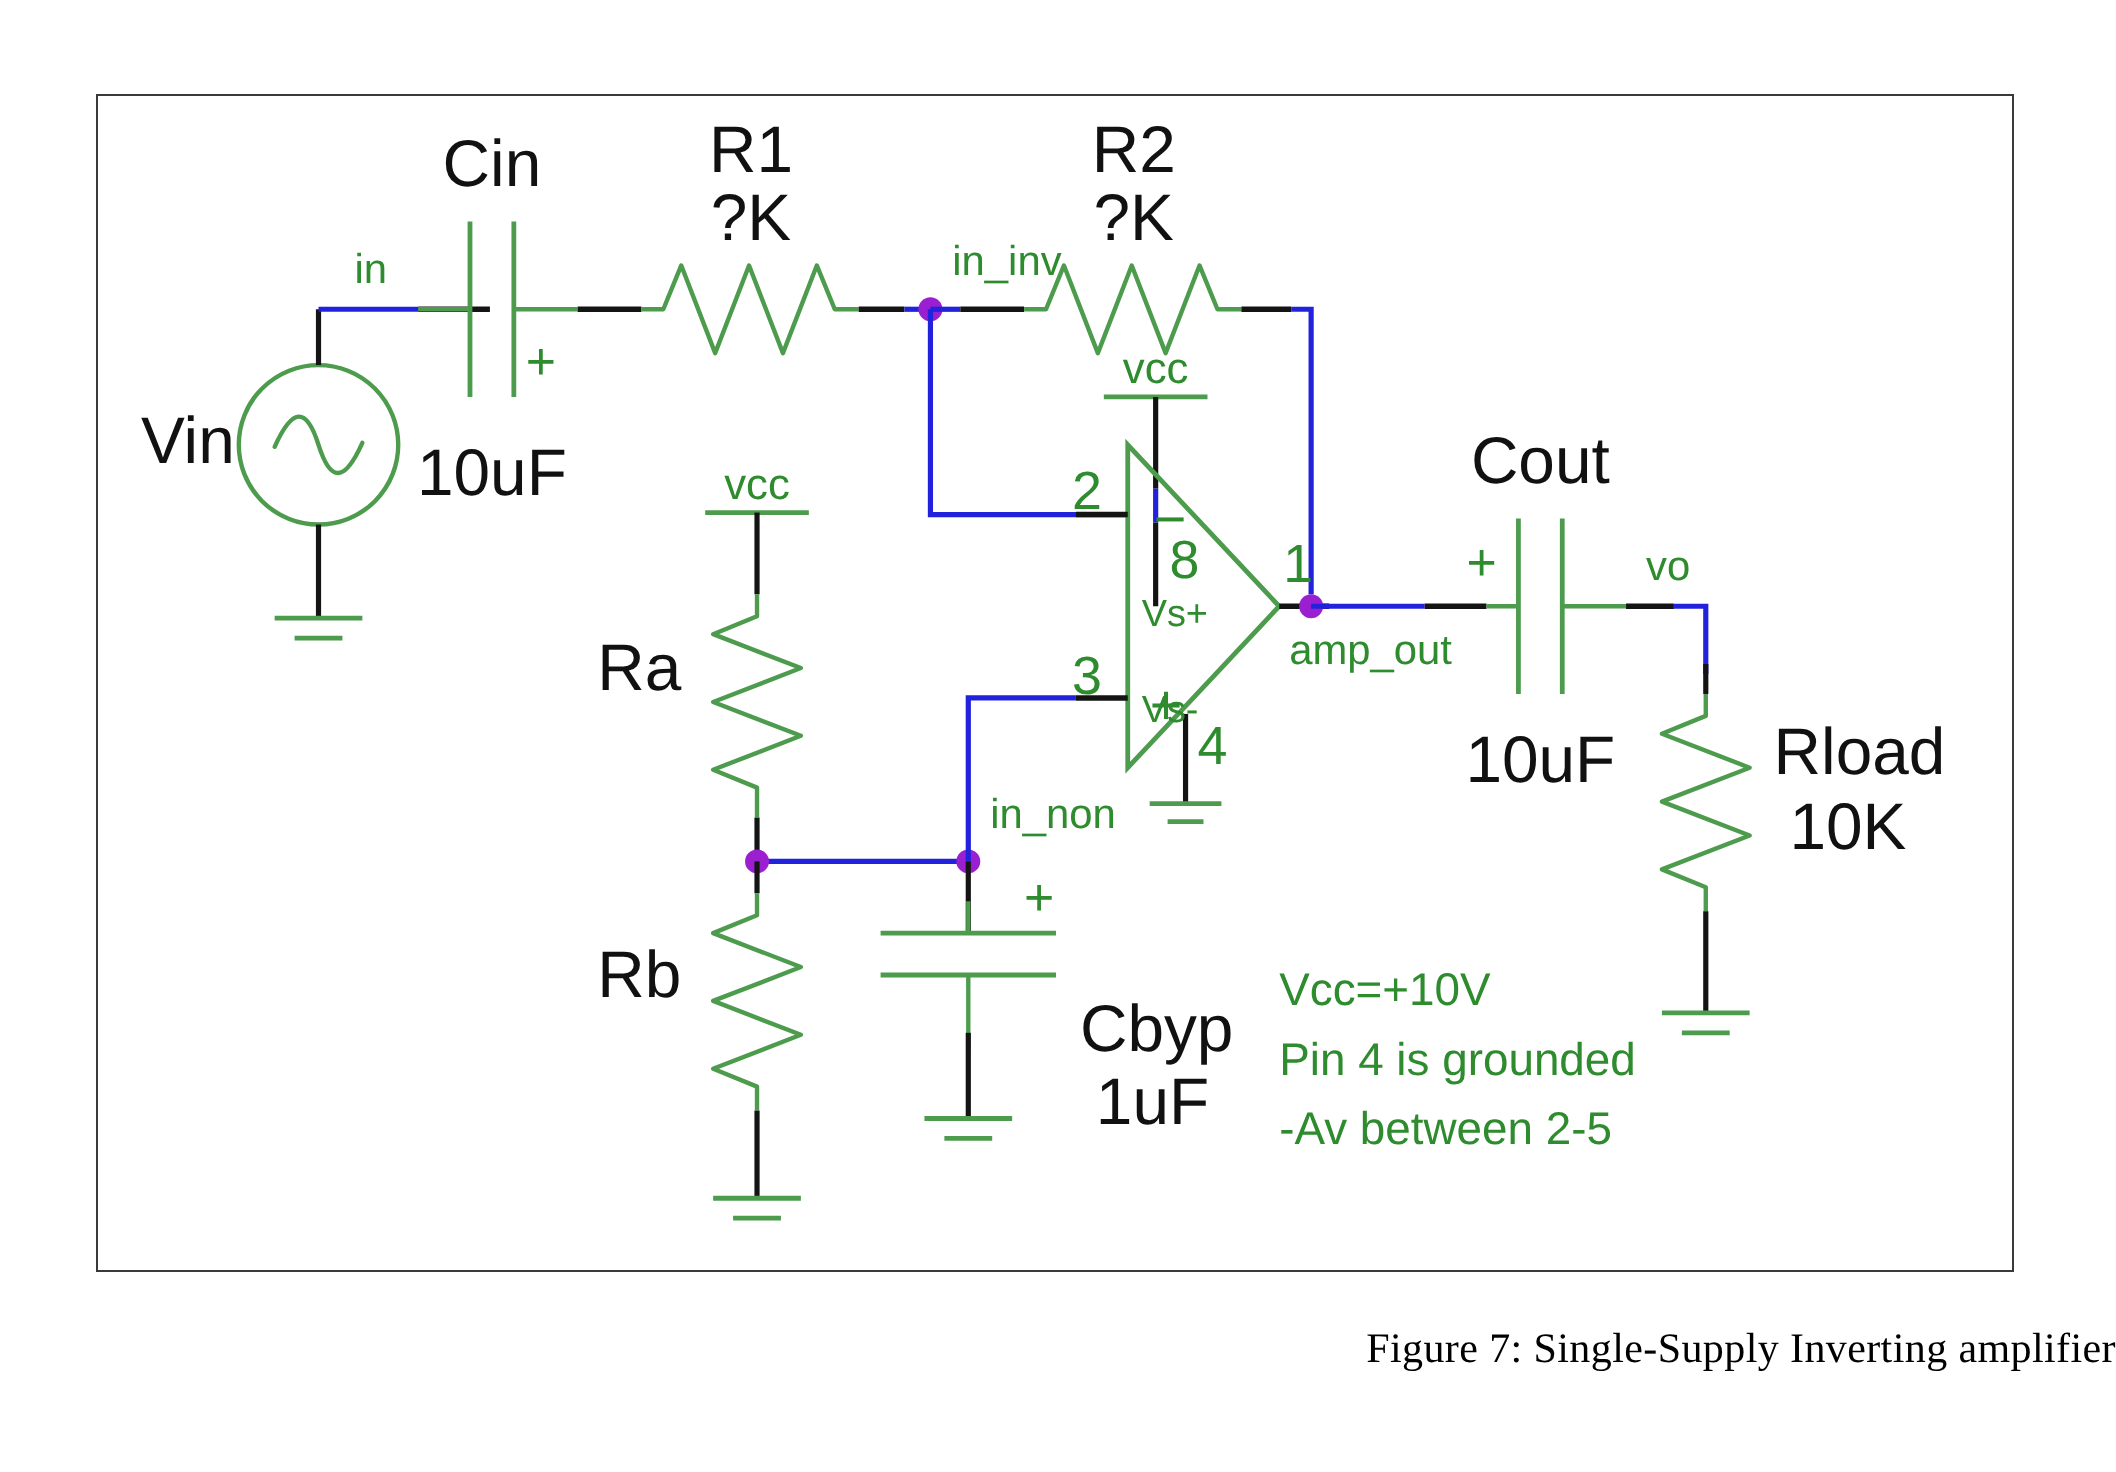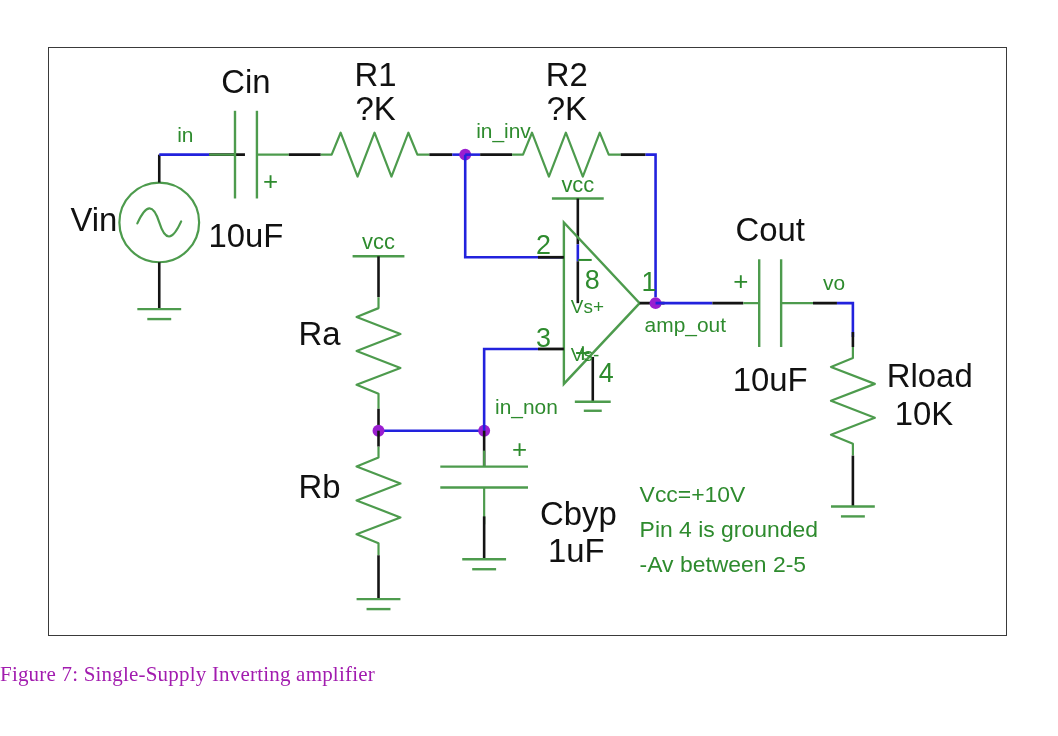"Figure 7: Single-Supply Inverting" #figure-caption { color: #a21caf -> #000000; text-align: left -> right }
